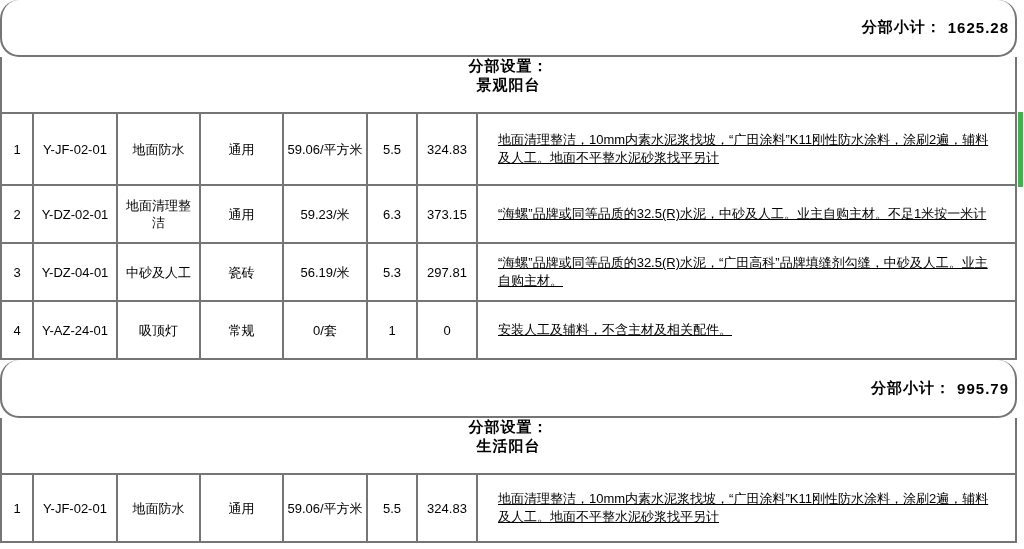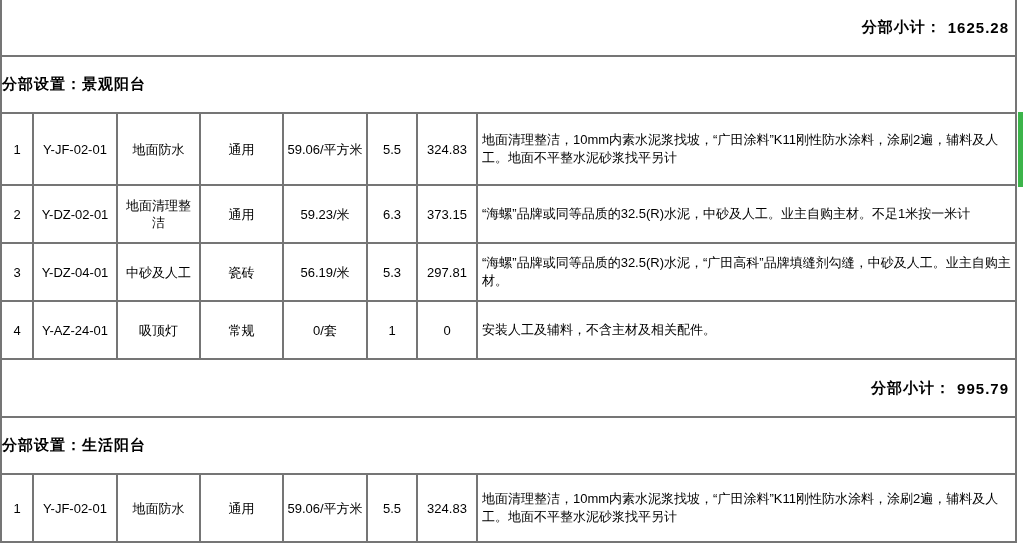"分部小计：" .band.bb { border-radius: none -> 19px }
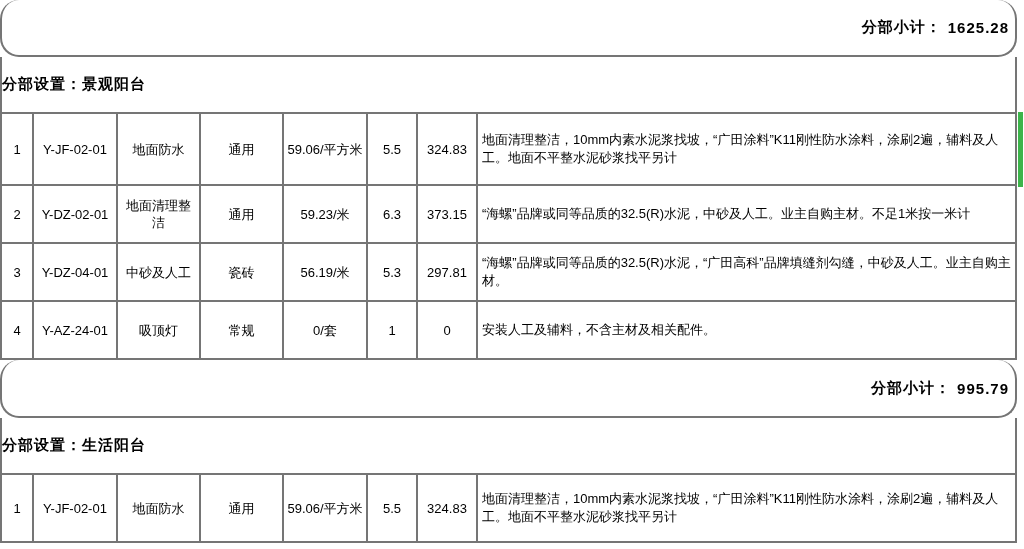"分部设置：" .band.title { flex-direction: none -> column }
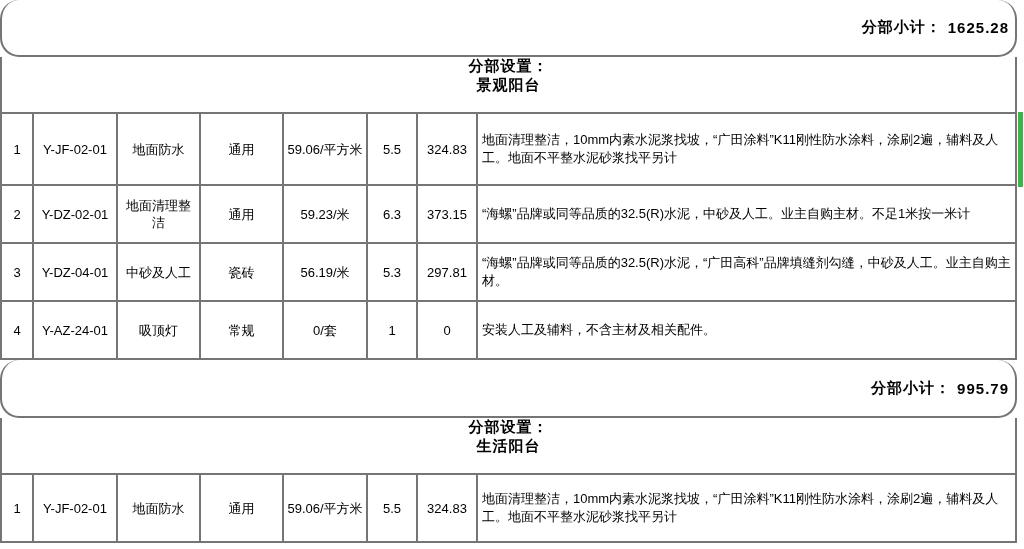"地面清理整洁，10mm内素水泥浆找坡，“广田涂料”K11刚性防水涂料，涂刷2遍，" table.grid td.desc { padding: 2px 4px -> 2px 20px; text-decoration: none -> underline }
